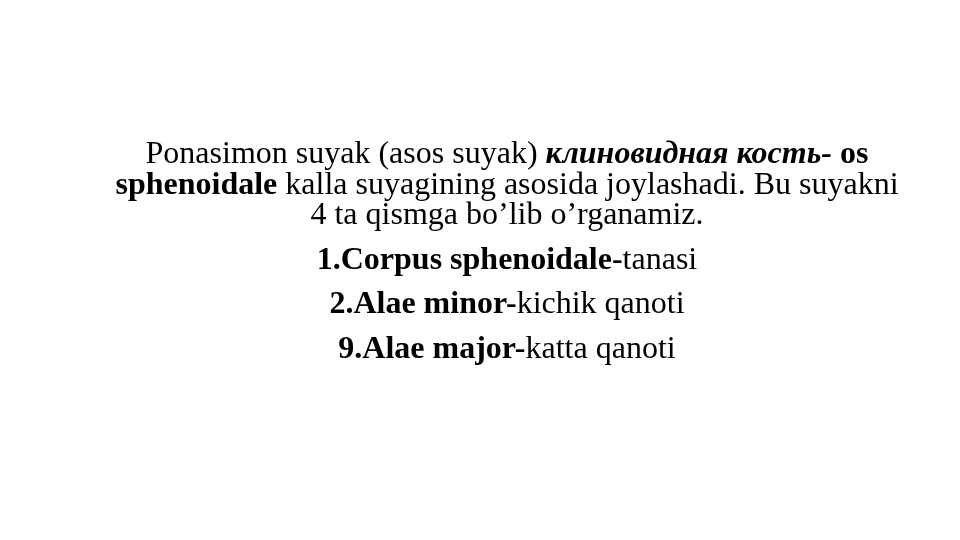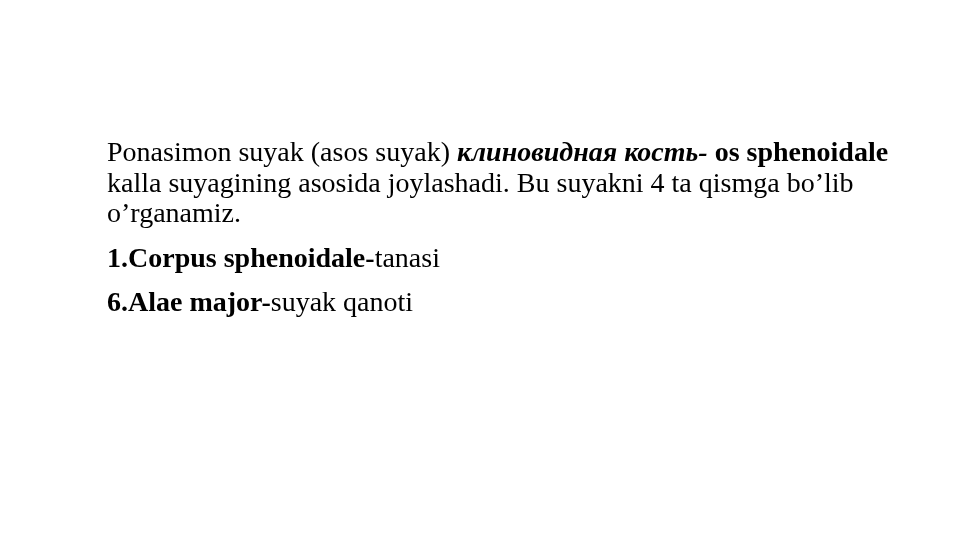"Ponasimon suyak (asos suyak) клиновидная" .text-block { font-size: 28px -> 32px; text-align: left -> center }
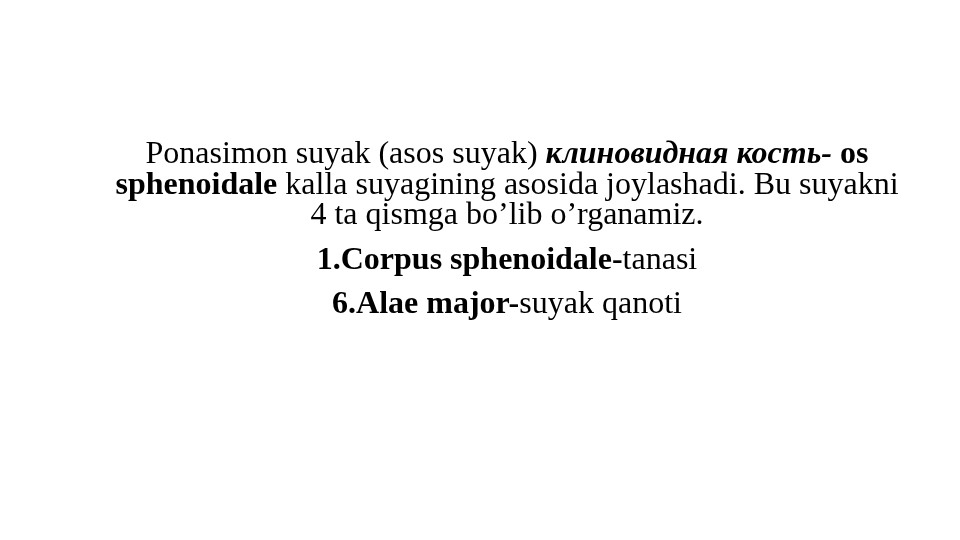"2.Alae minor-kichik qanoti" div.list-item { html: none -> <div><span>2.Alae minor-</span><span>kichik qanoti</span></div> }
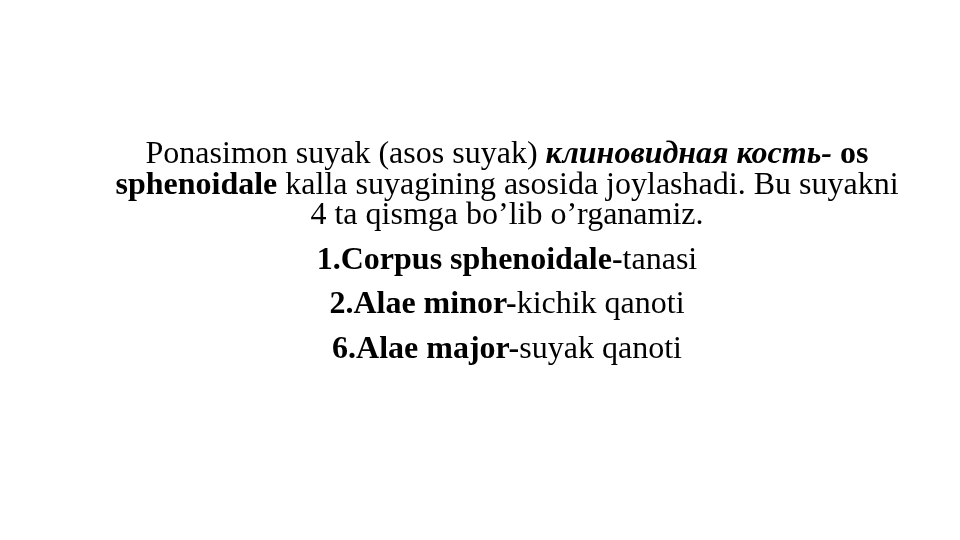"6.Alae major-" span.item-term { text: 6.Alae -> 9.Alae }
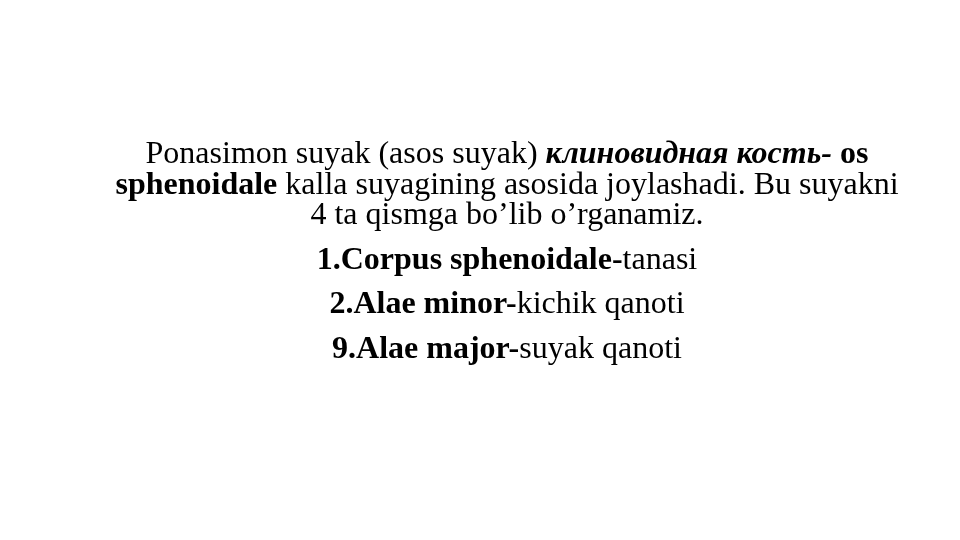"suyak qanoti" span.item-definition { text: suyak -> katta }
